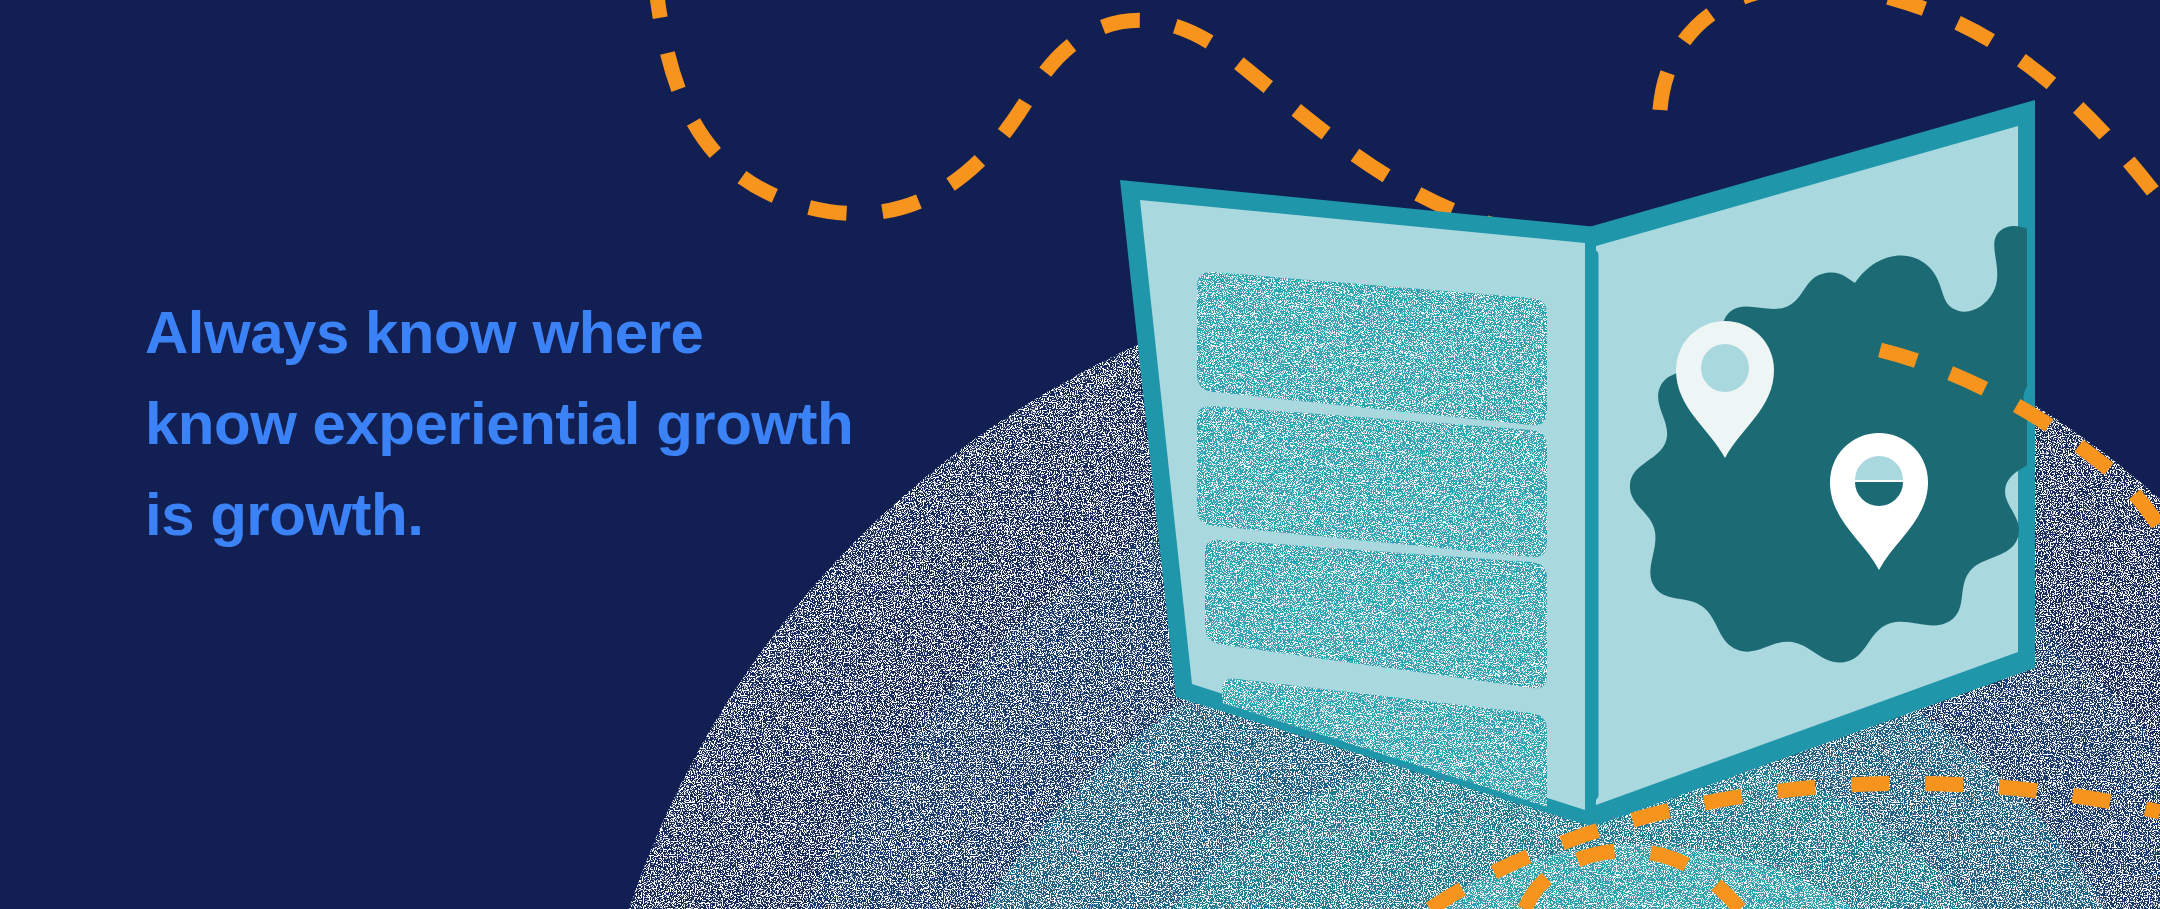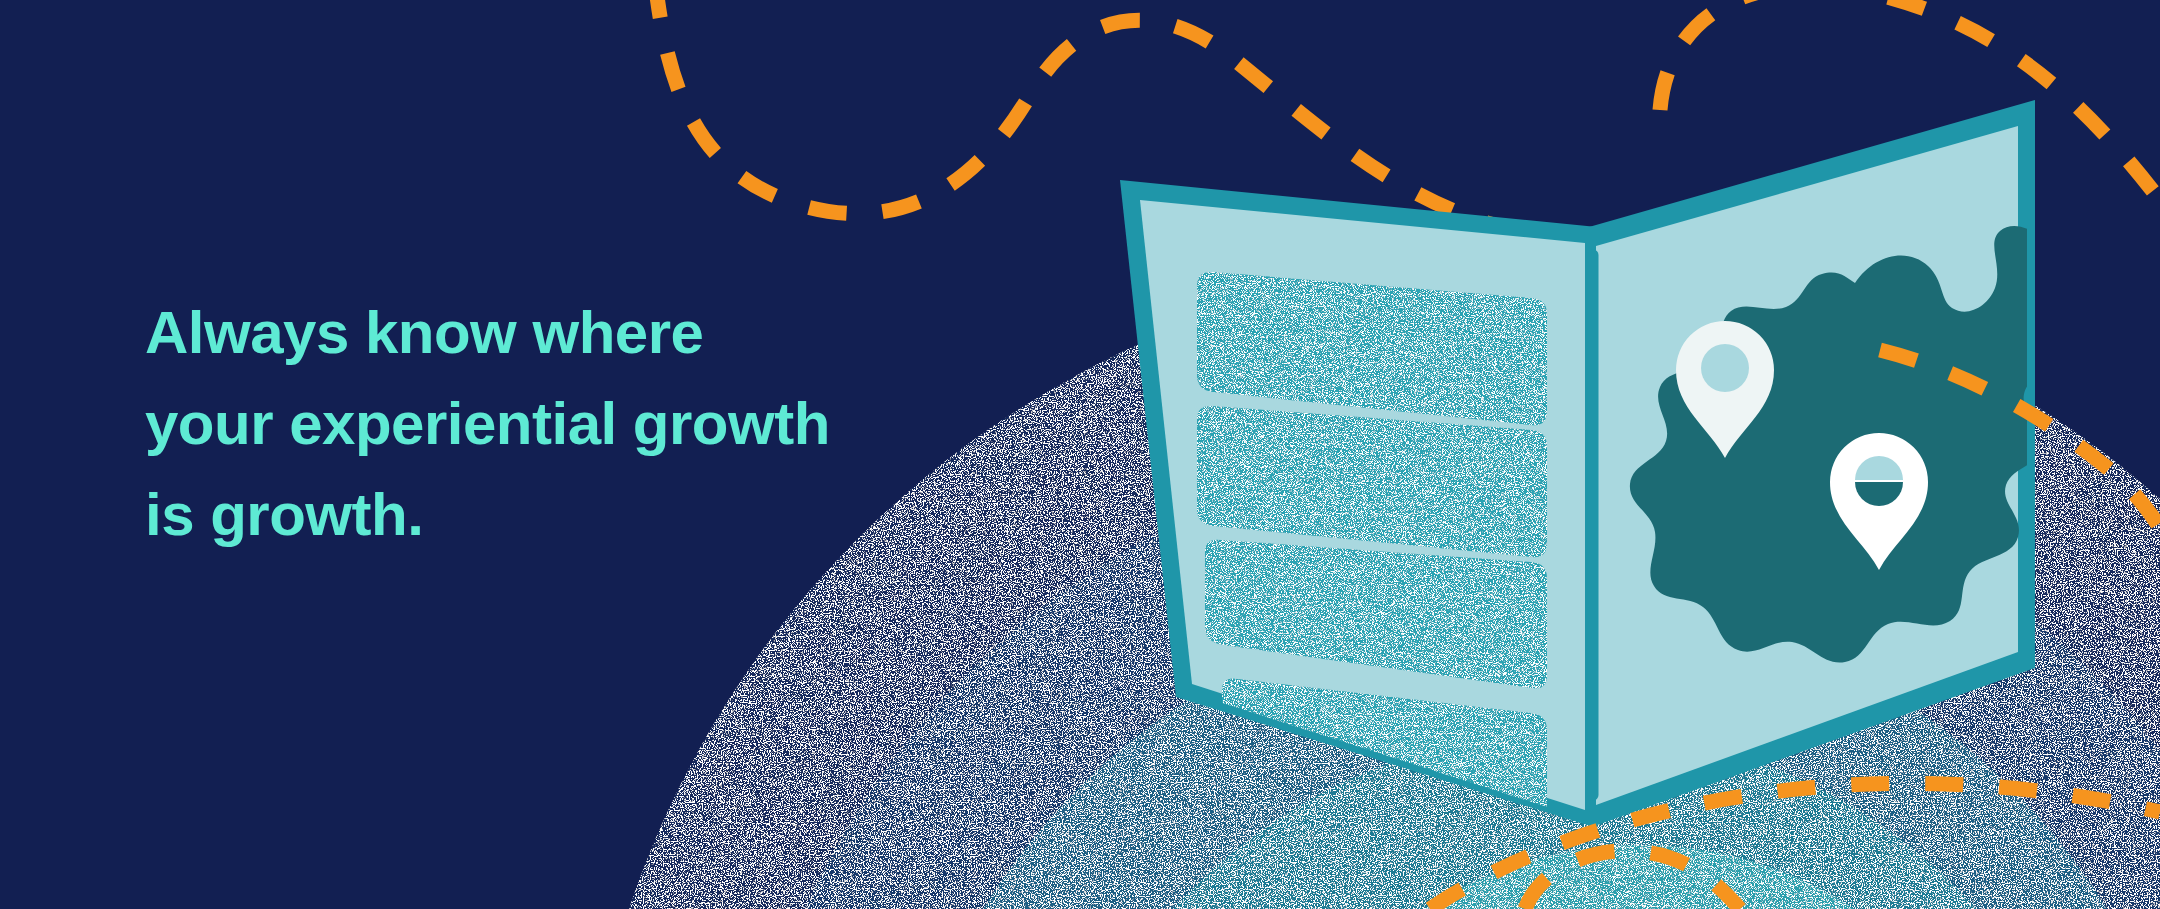"Always know where" #headline { color: #5eead4 -> #3b82f6 }
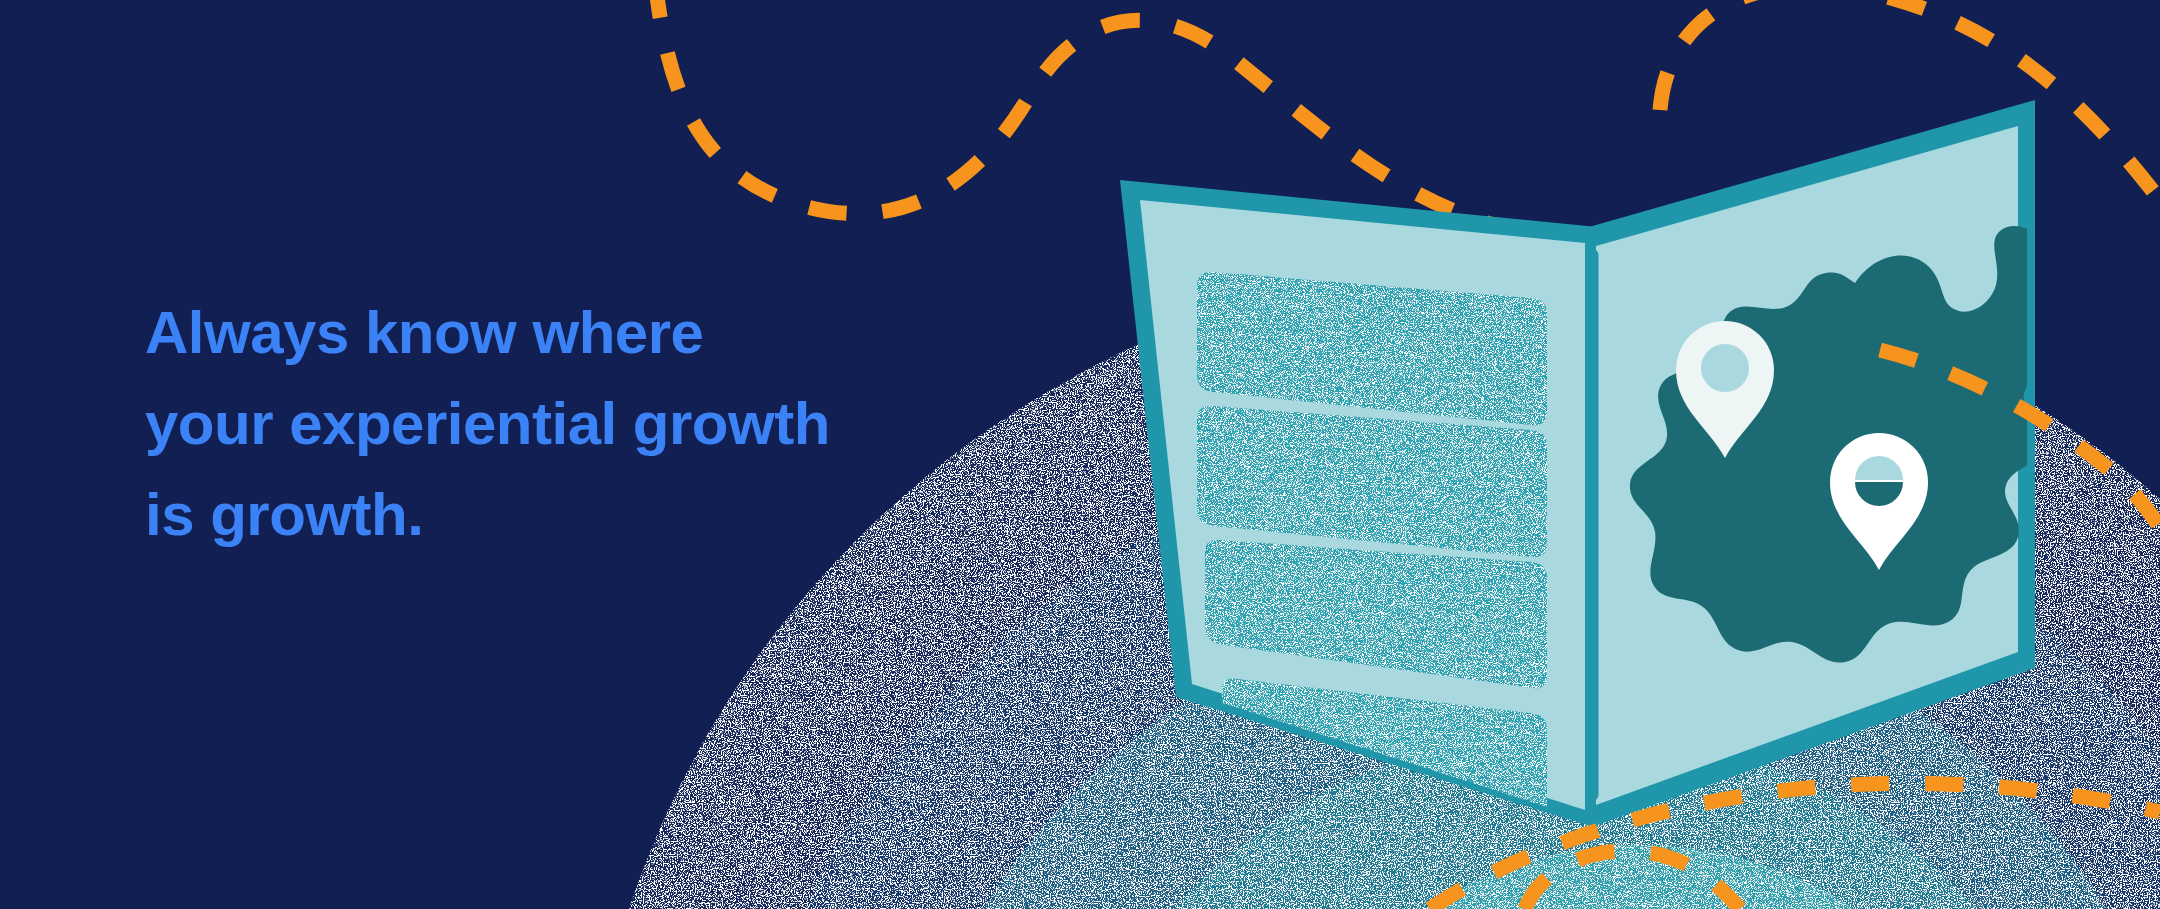"your experiential growth" span.ln { text: your -> know }
